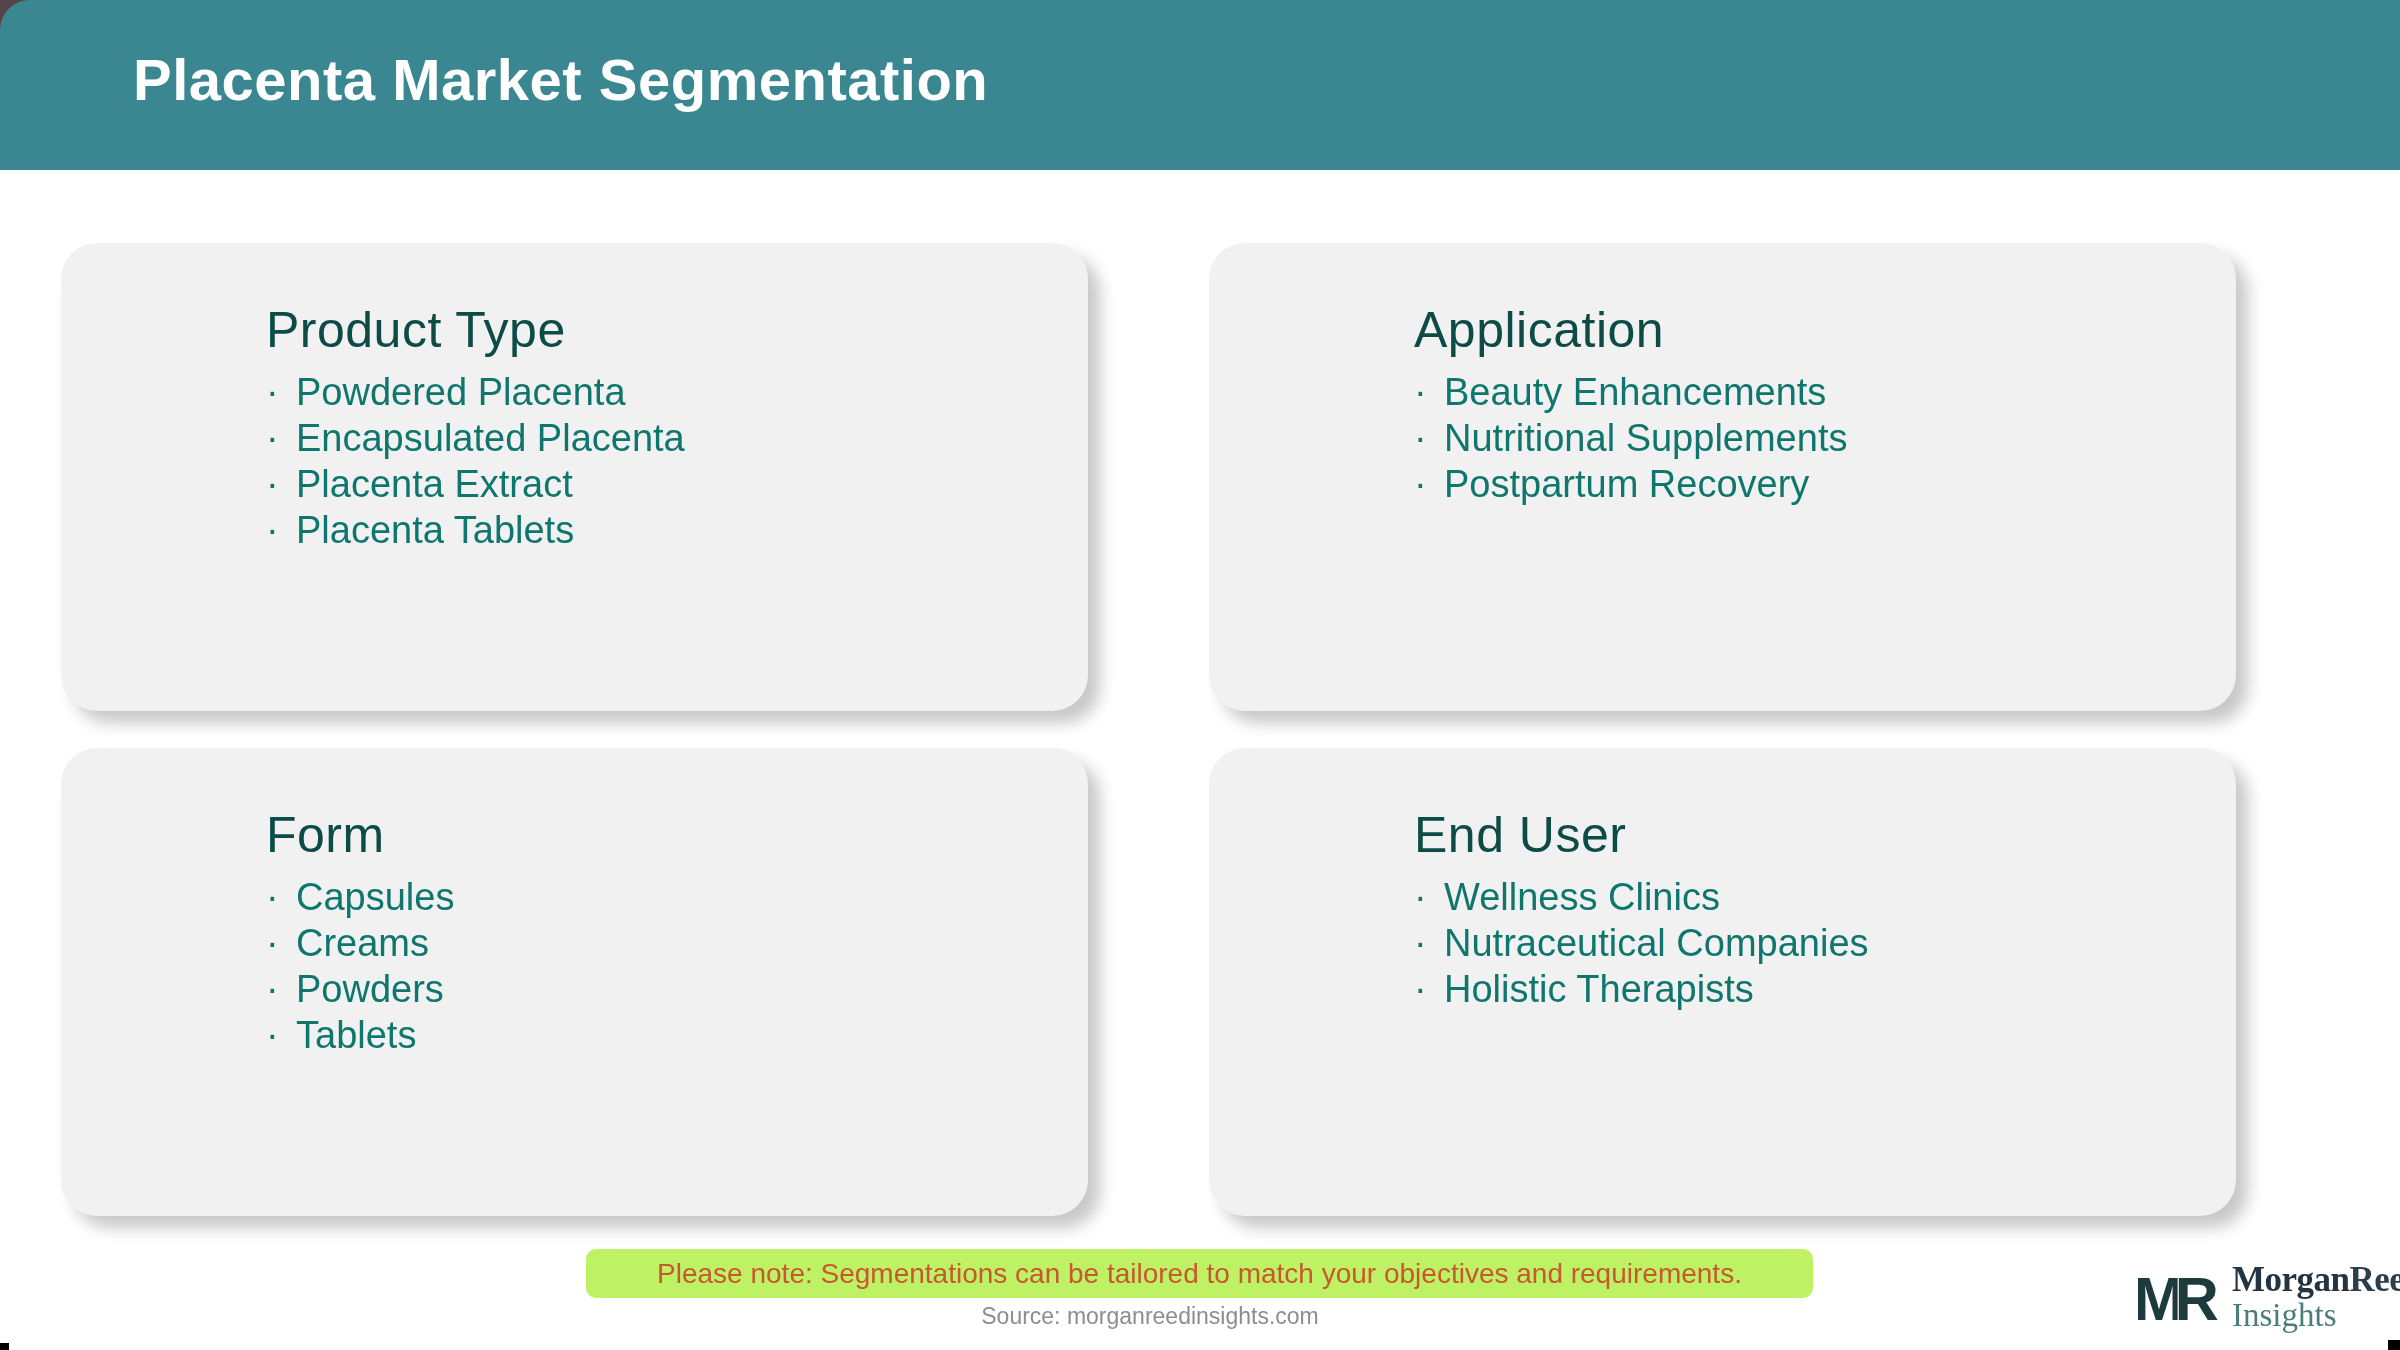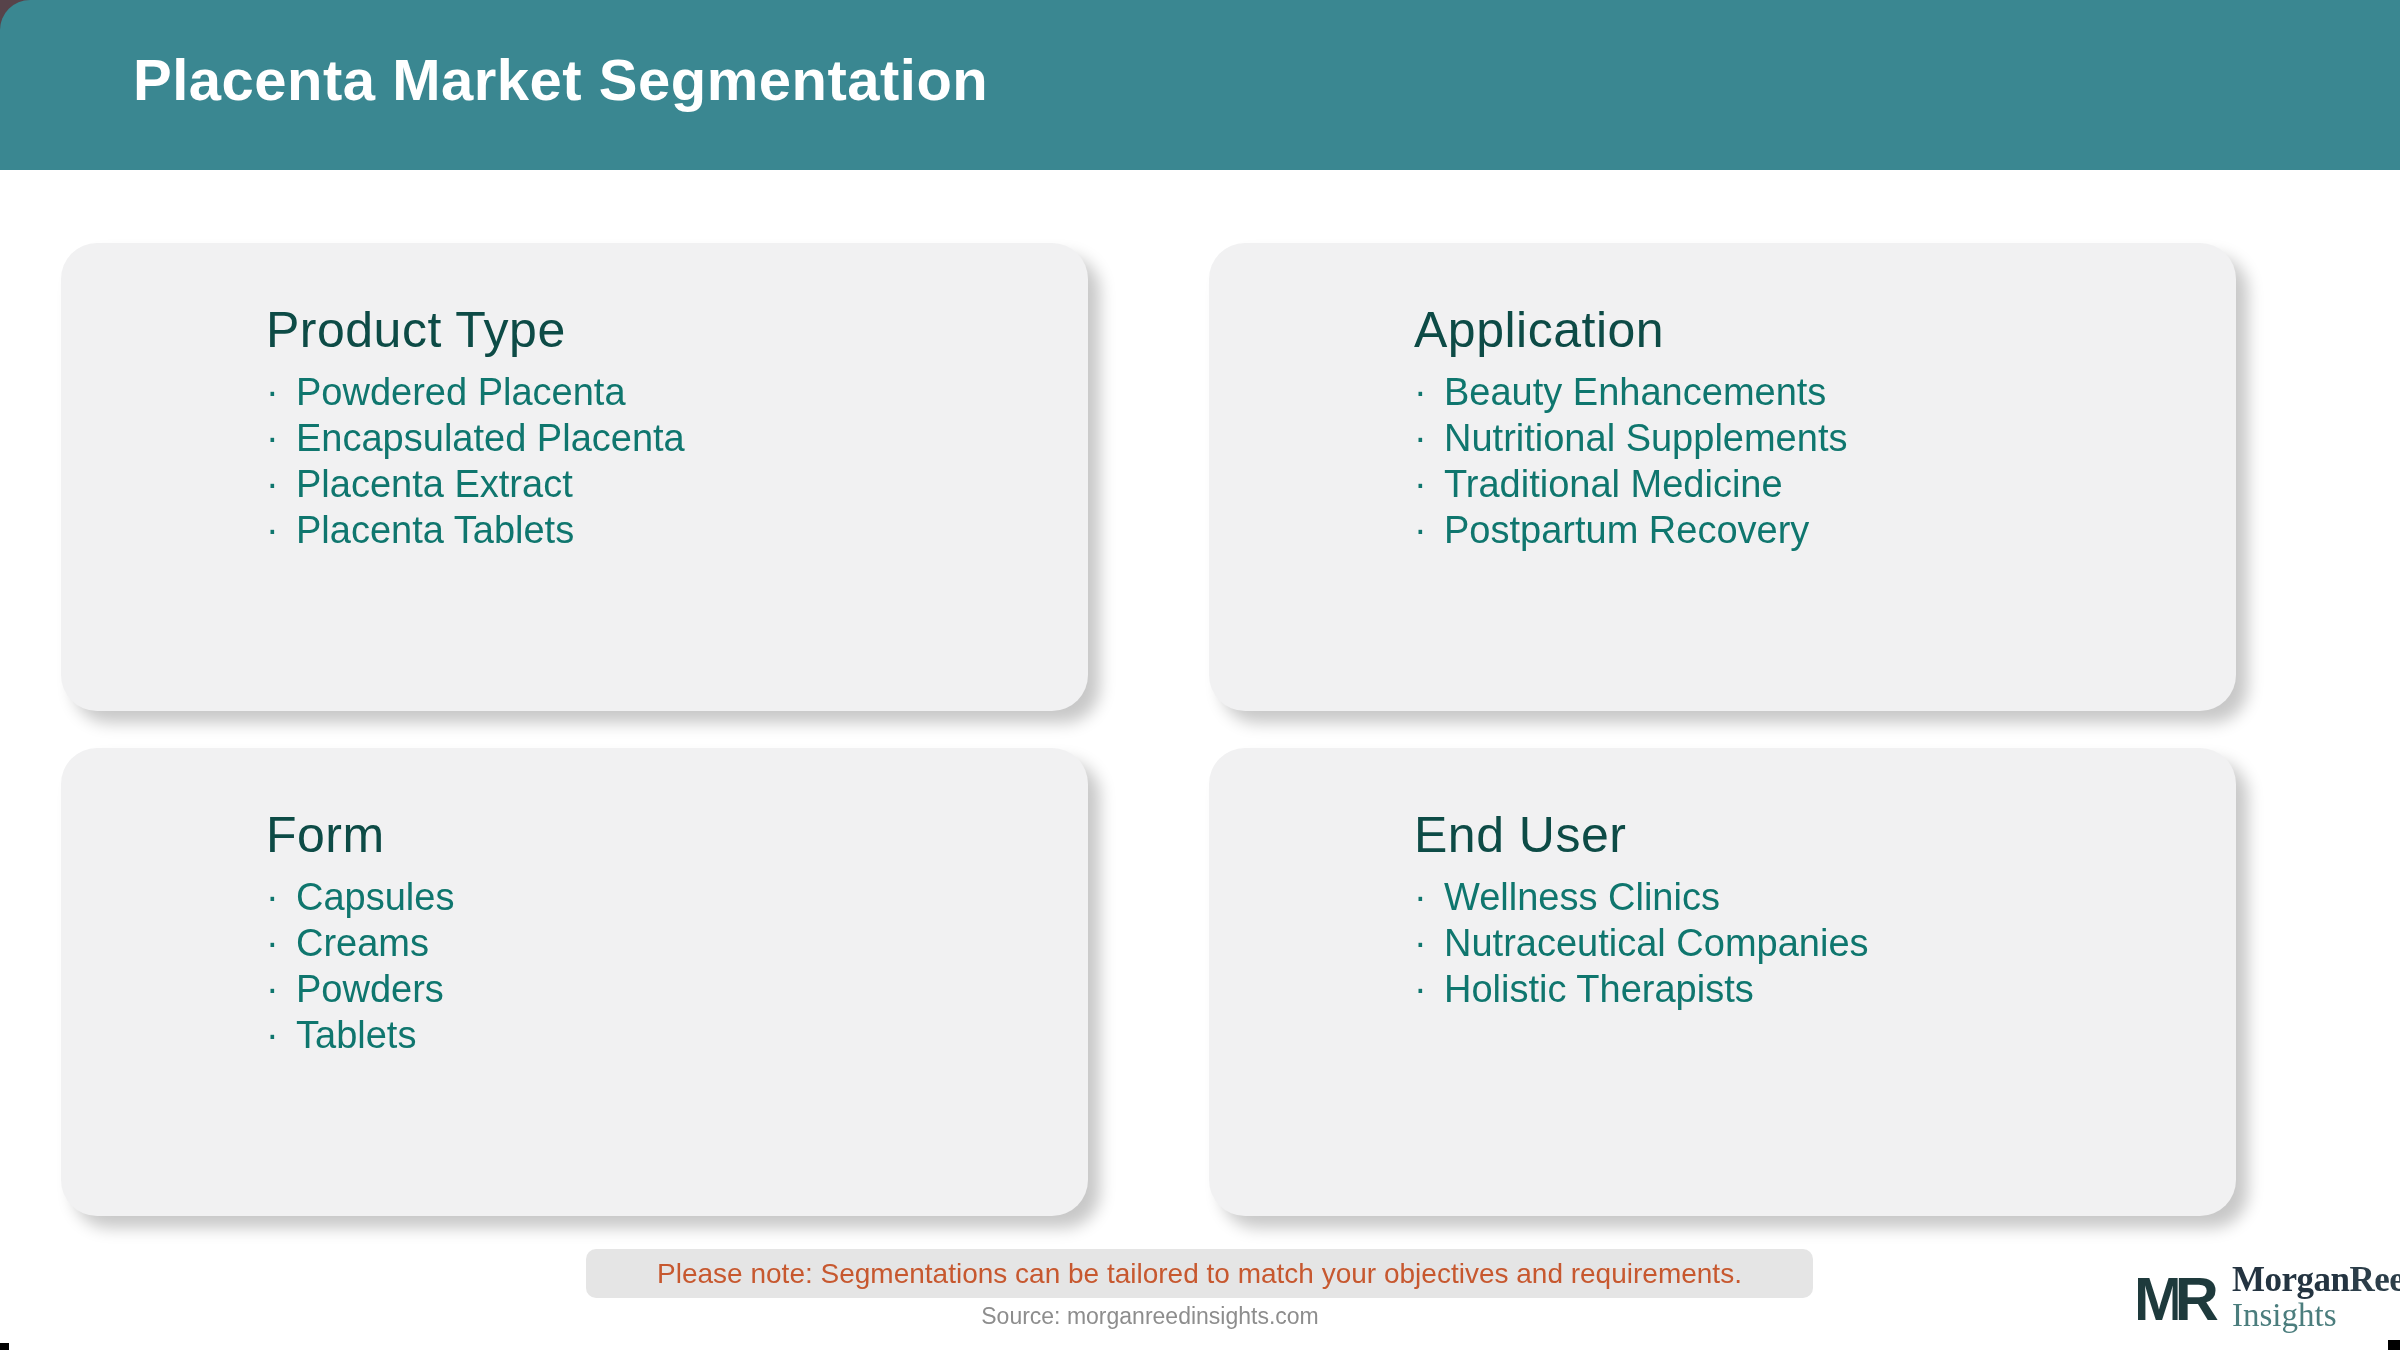"· Traditional Medicine" div.item { html: <div><span>·</span><span>Traditional Medicine</span></div> -> none }
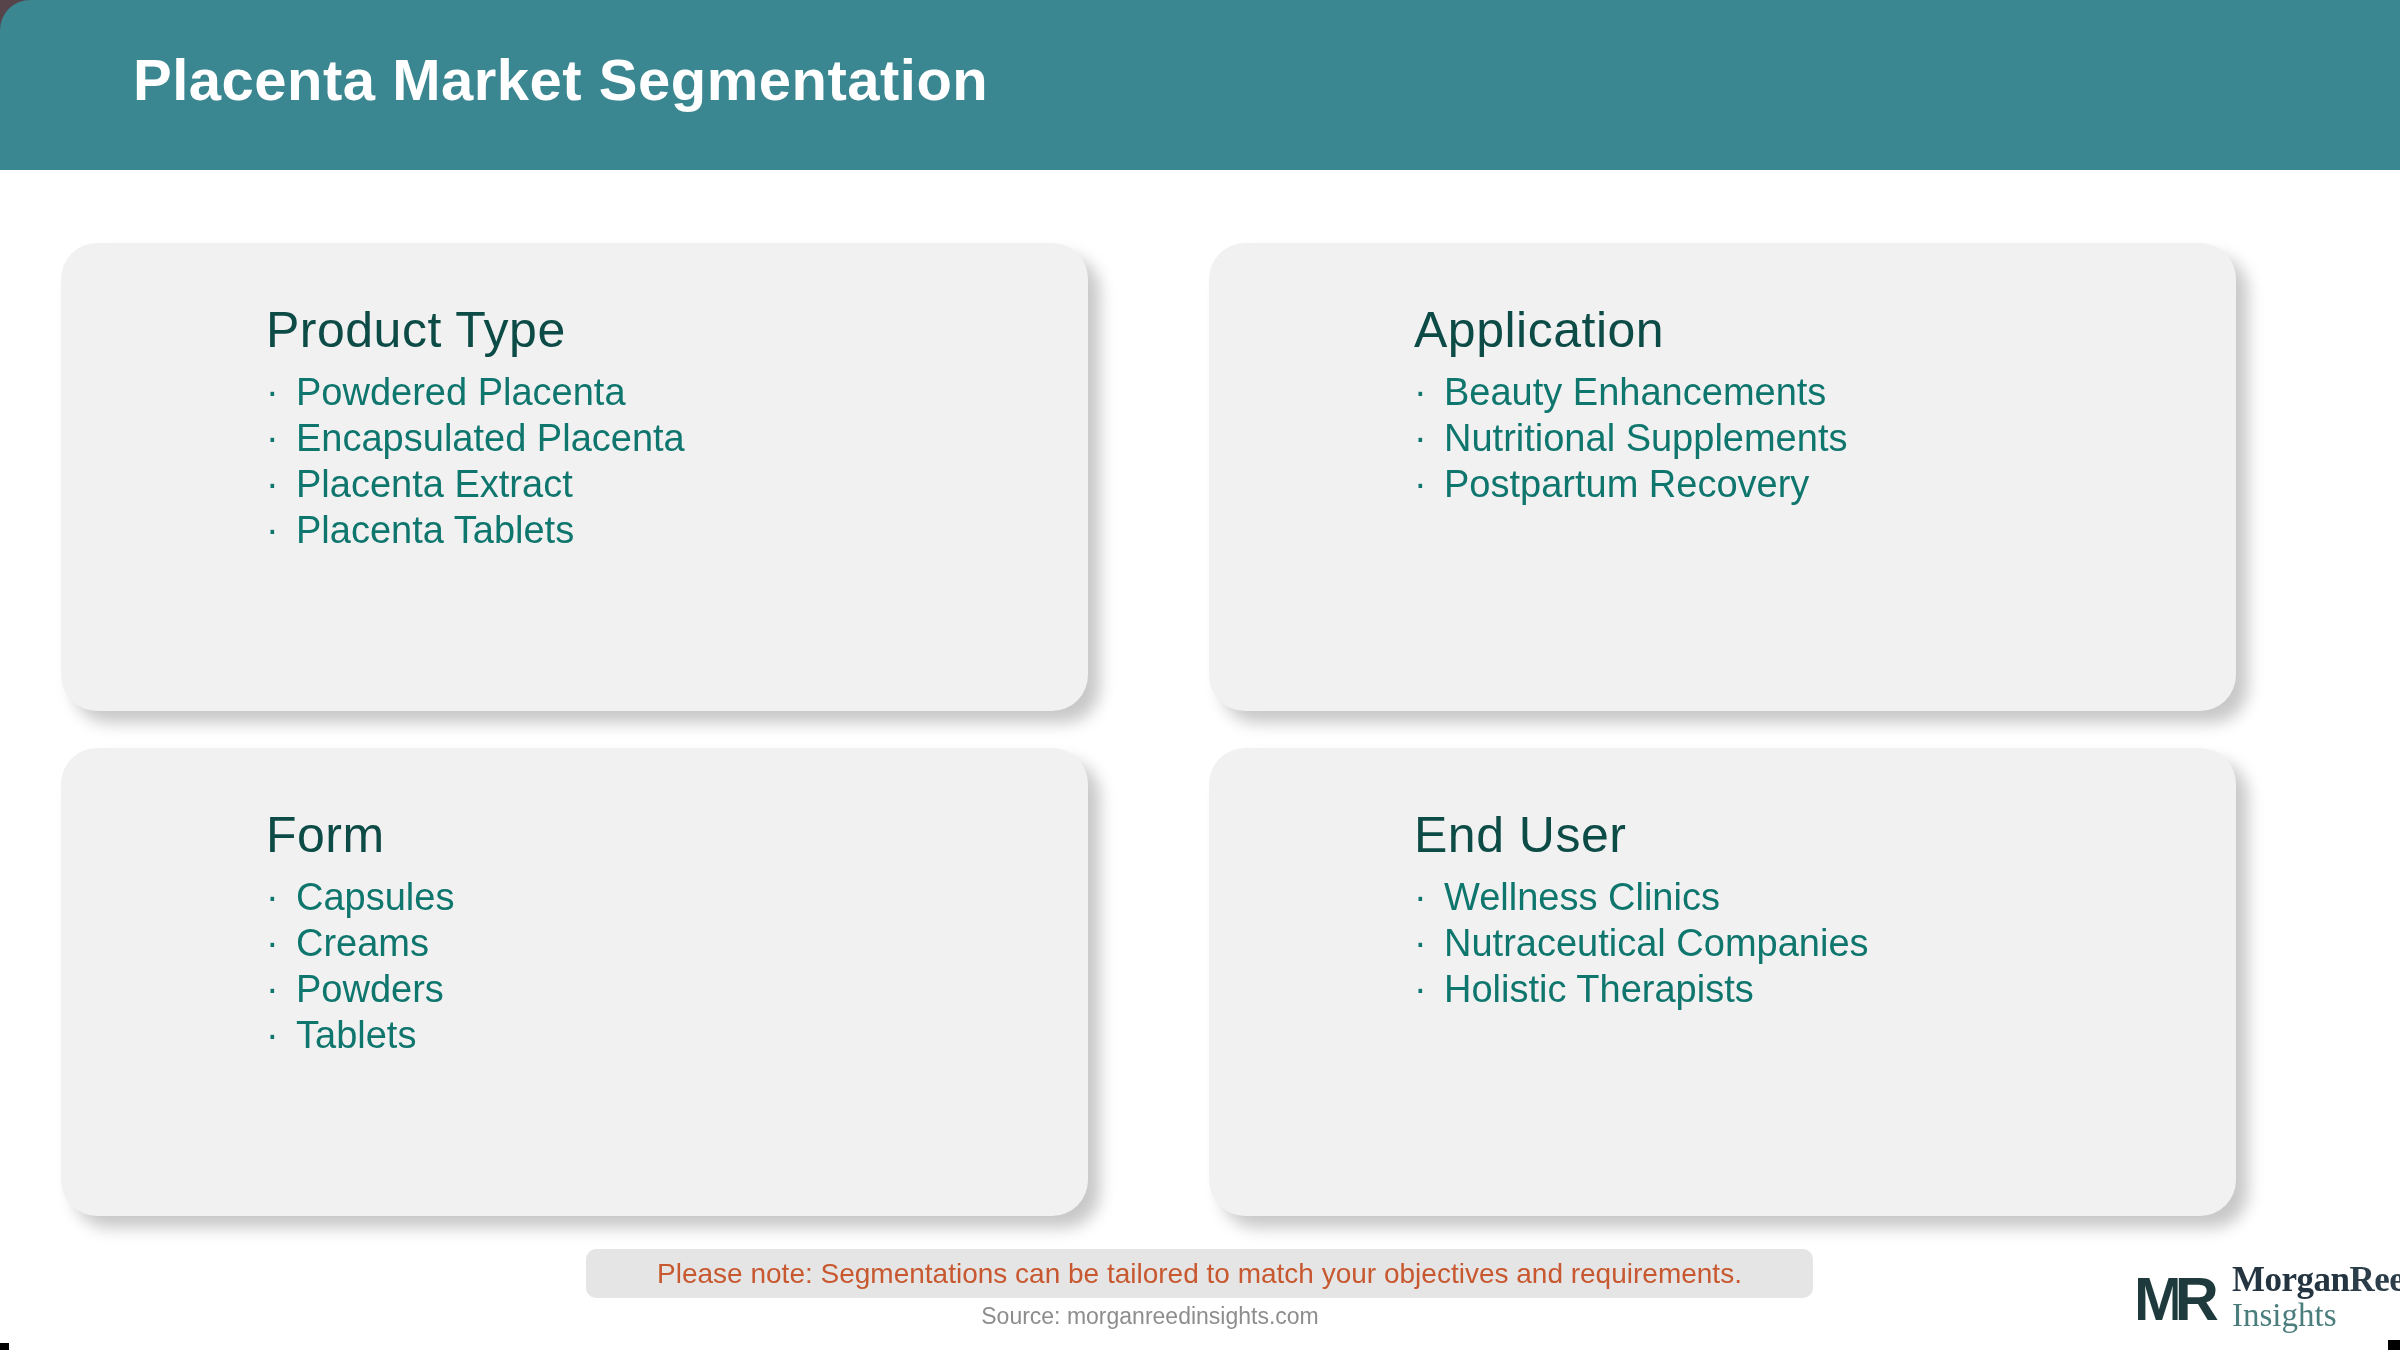"Please note: Segmentations can be" .note-bar { background: #e5e5e5 -> #bef264 }
